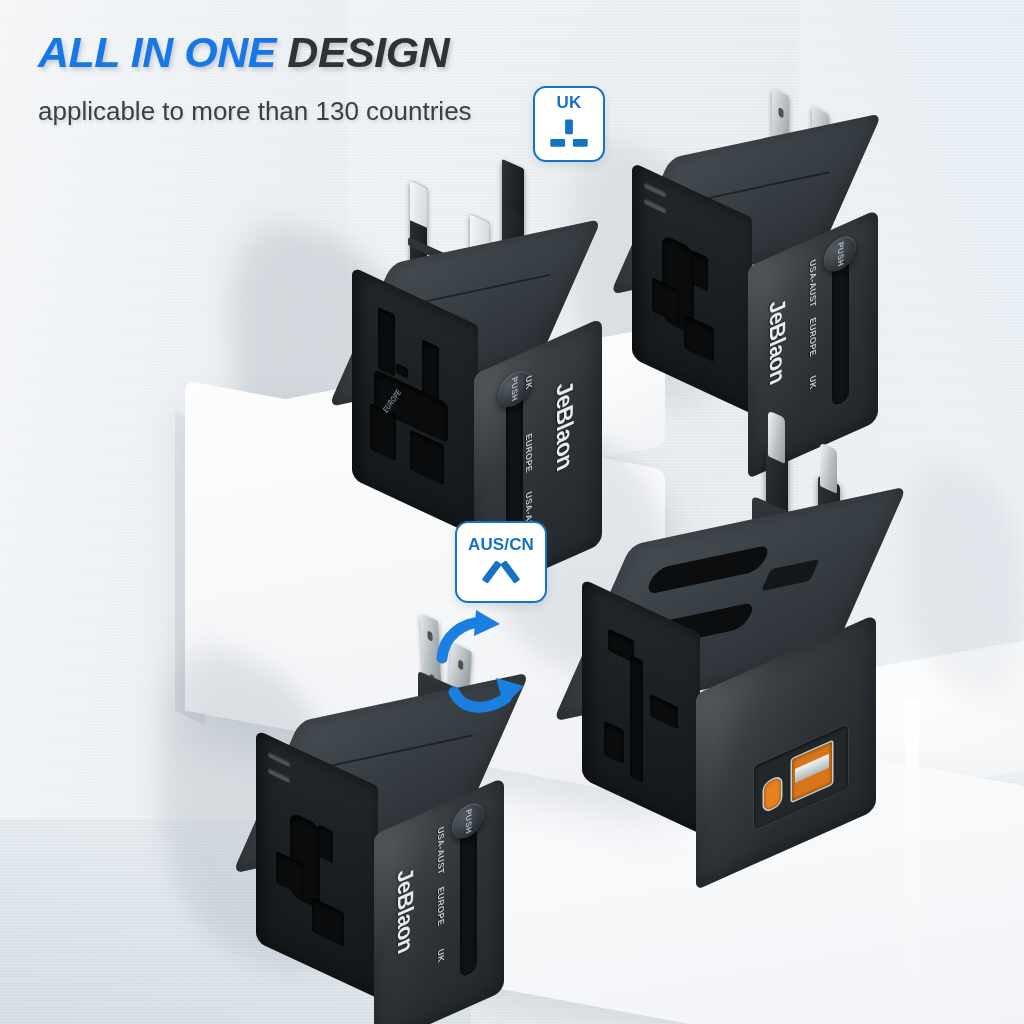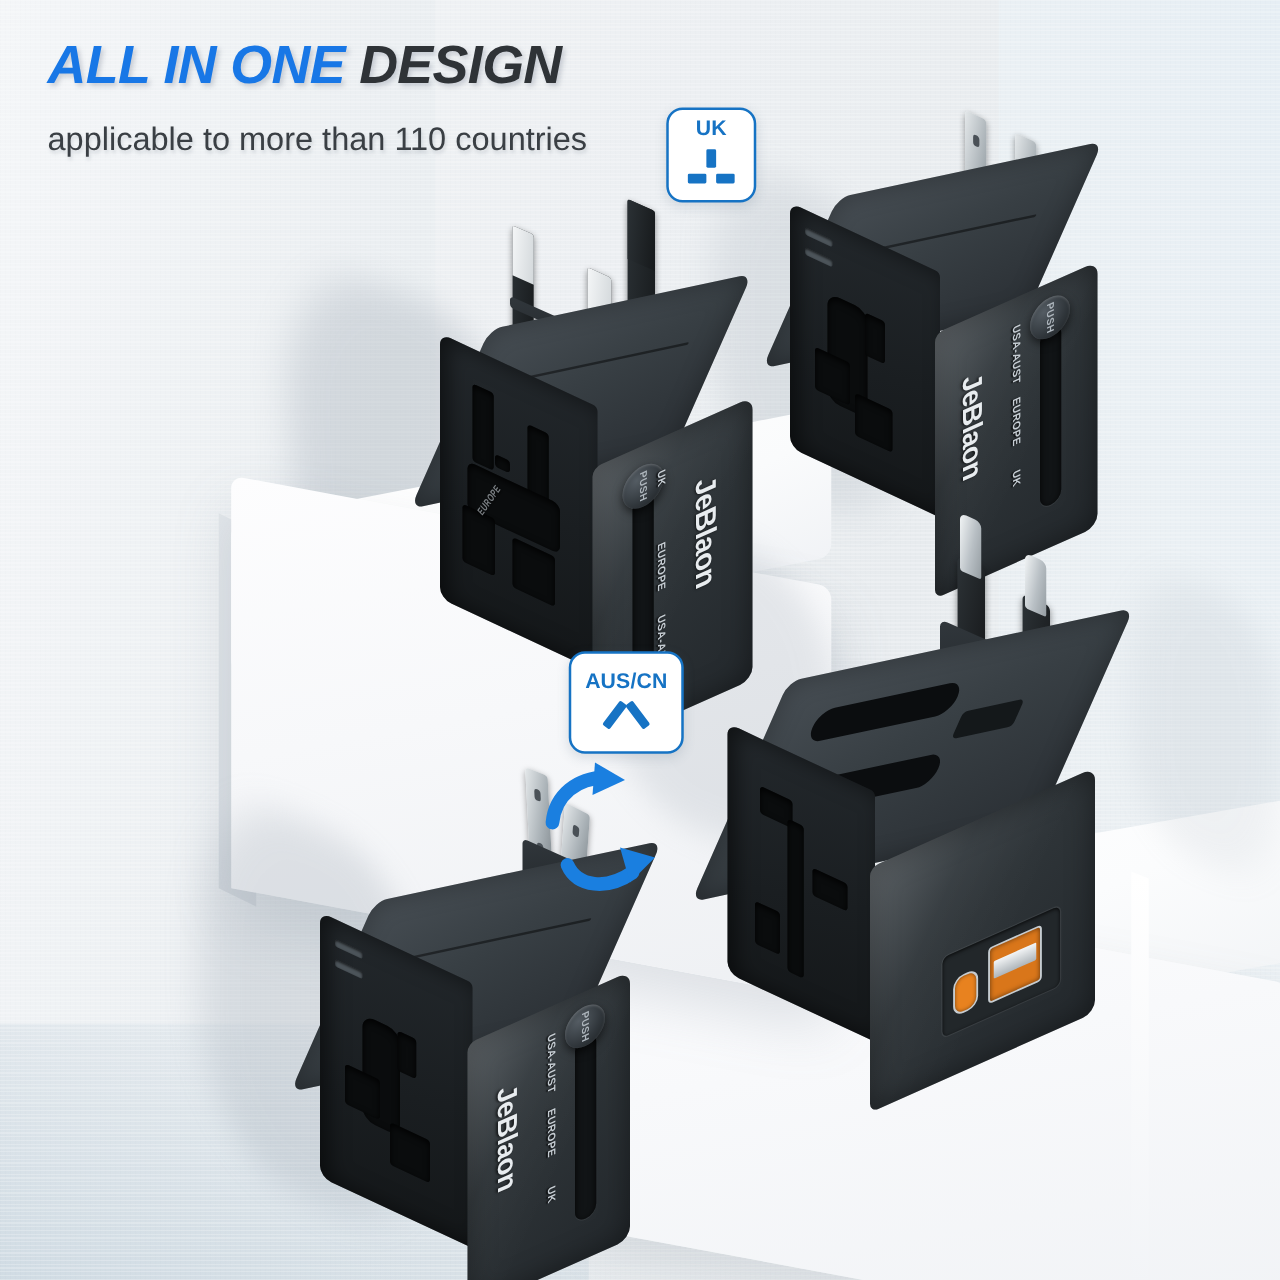"applicable to more than 110" div.subline { text: 110 -> 130 }
